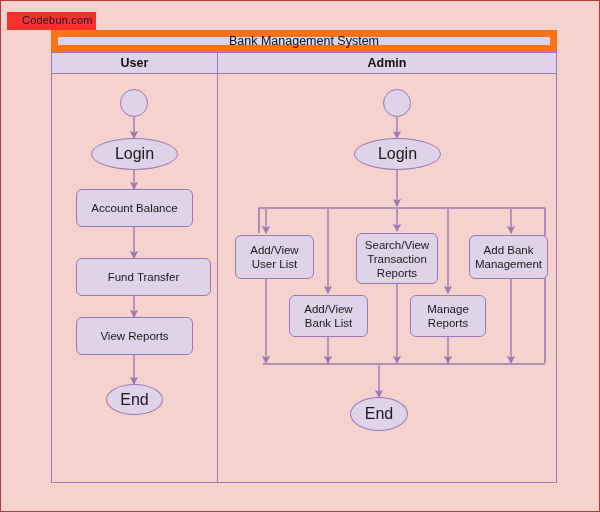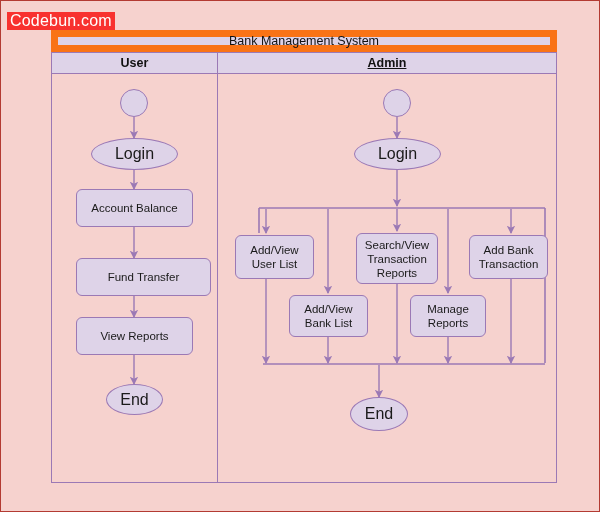"Codebun.com" .watermark { color: #ffffff -> #0f172a; font-size: 16px -> 11px; padding: 1px 3px 2px 3px -> 1px 3px 2px 15px }
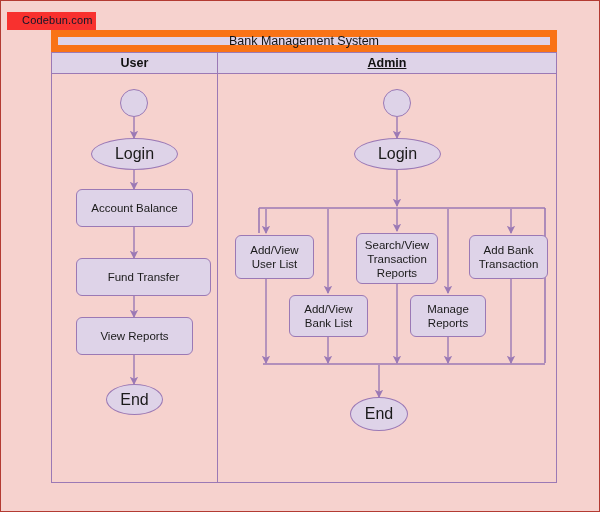"Admin" .lane-head.admin { text-decoration: underline -> none }
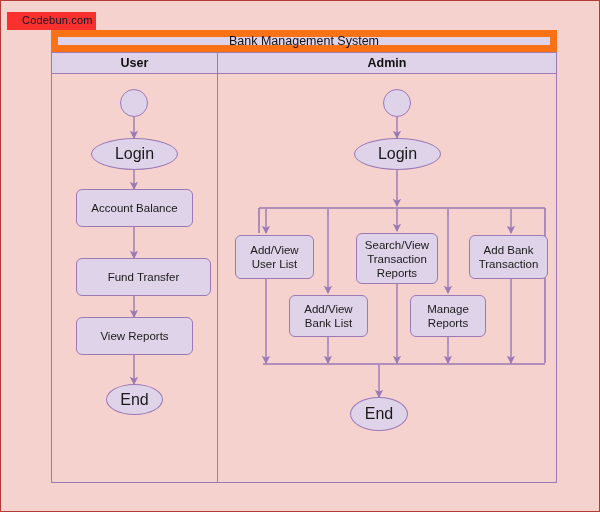"Add Bank" div.node { text: Transaction -> Management }
